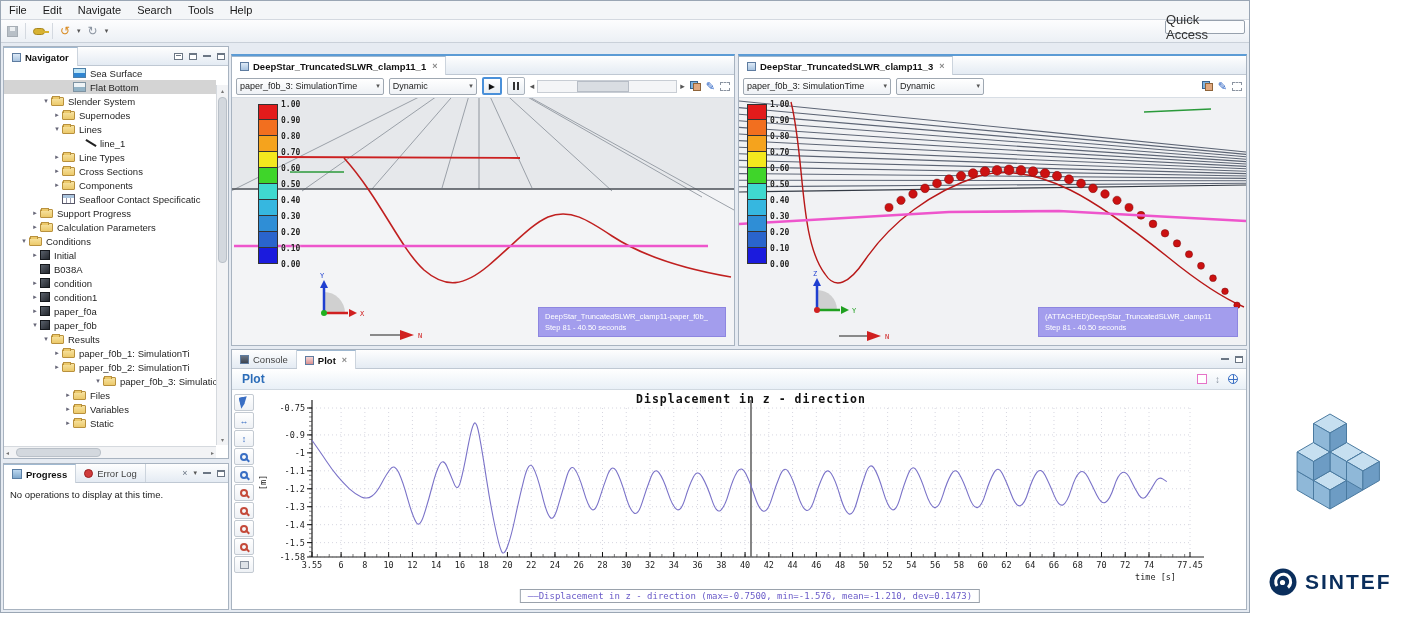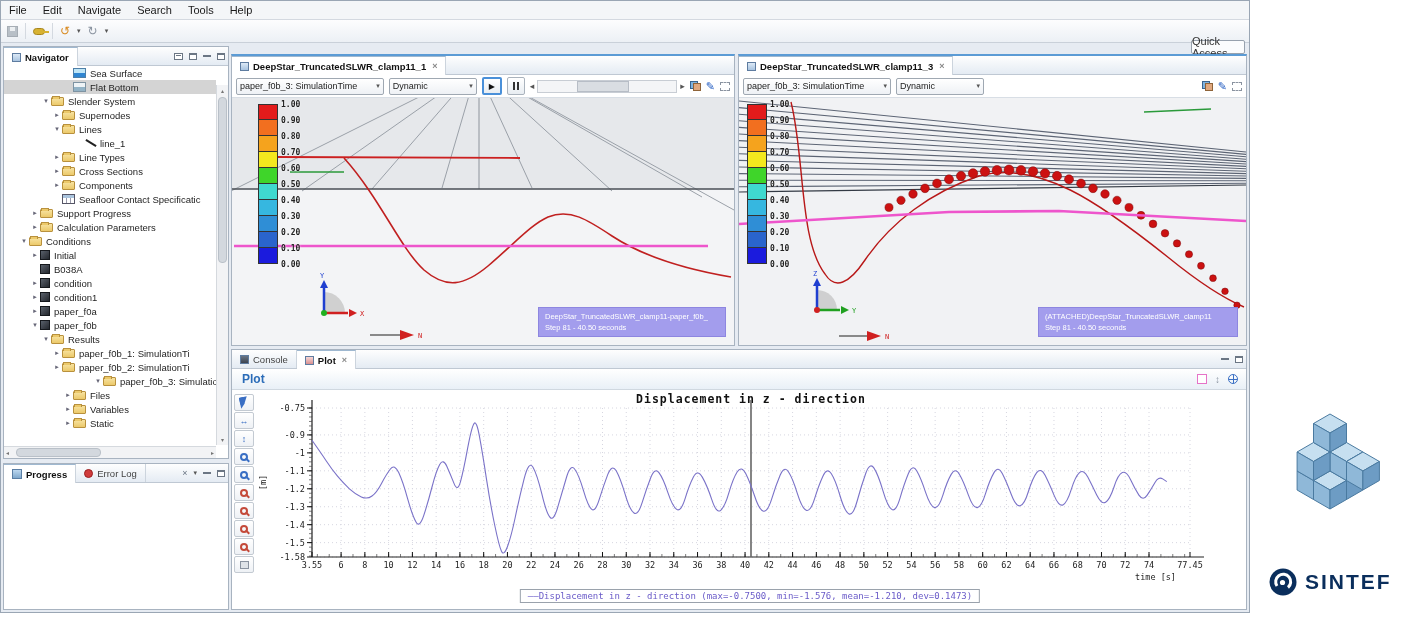"Quick Access" #quick-access { font-size: 11px -> 13px; top: 20px -> 0; width: 54px -> 80px }
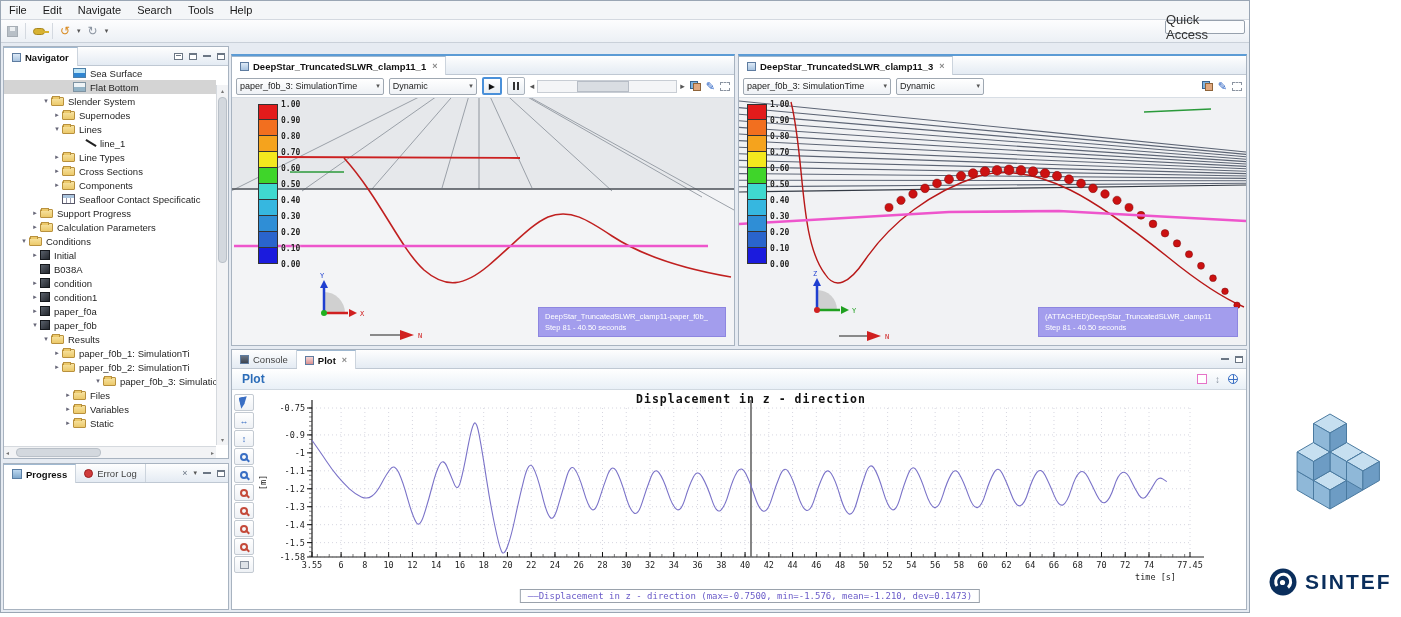"No operations to display at" div { html: none -> <div>No operations to display at this time.</div> }
